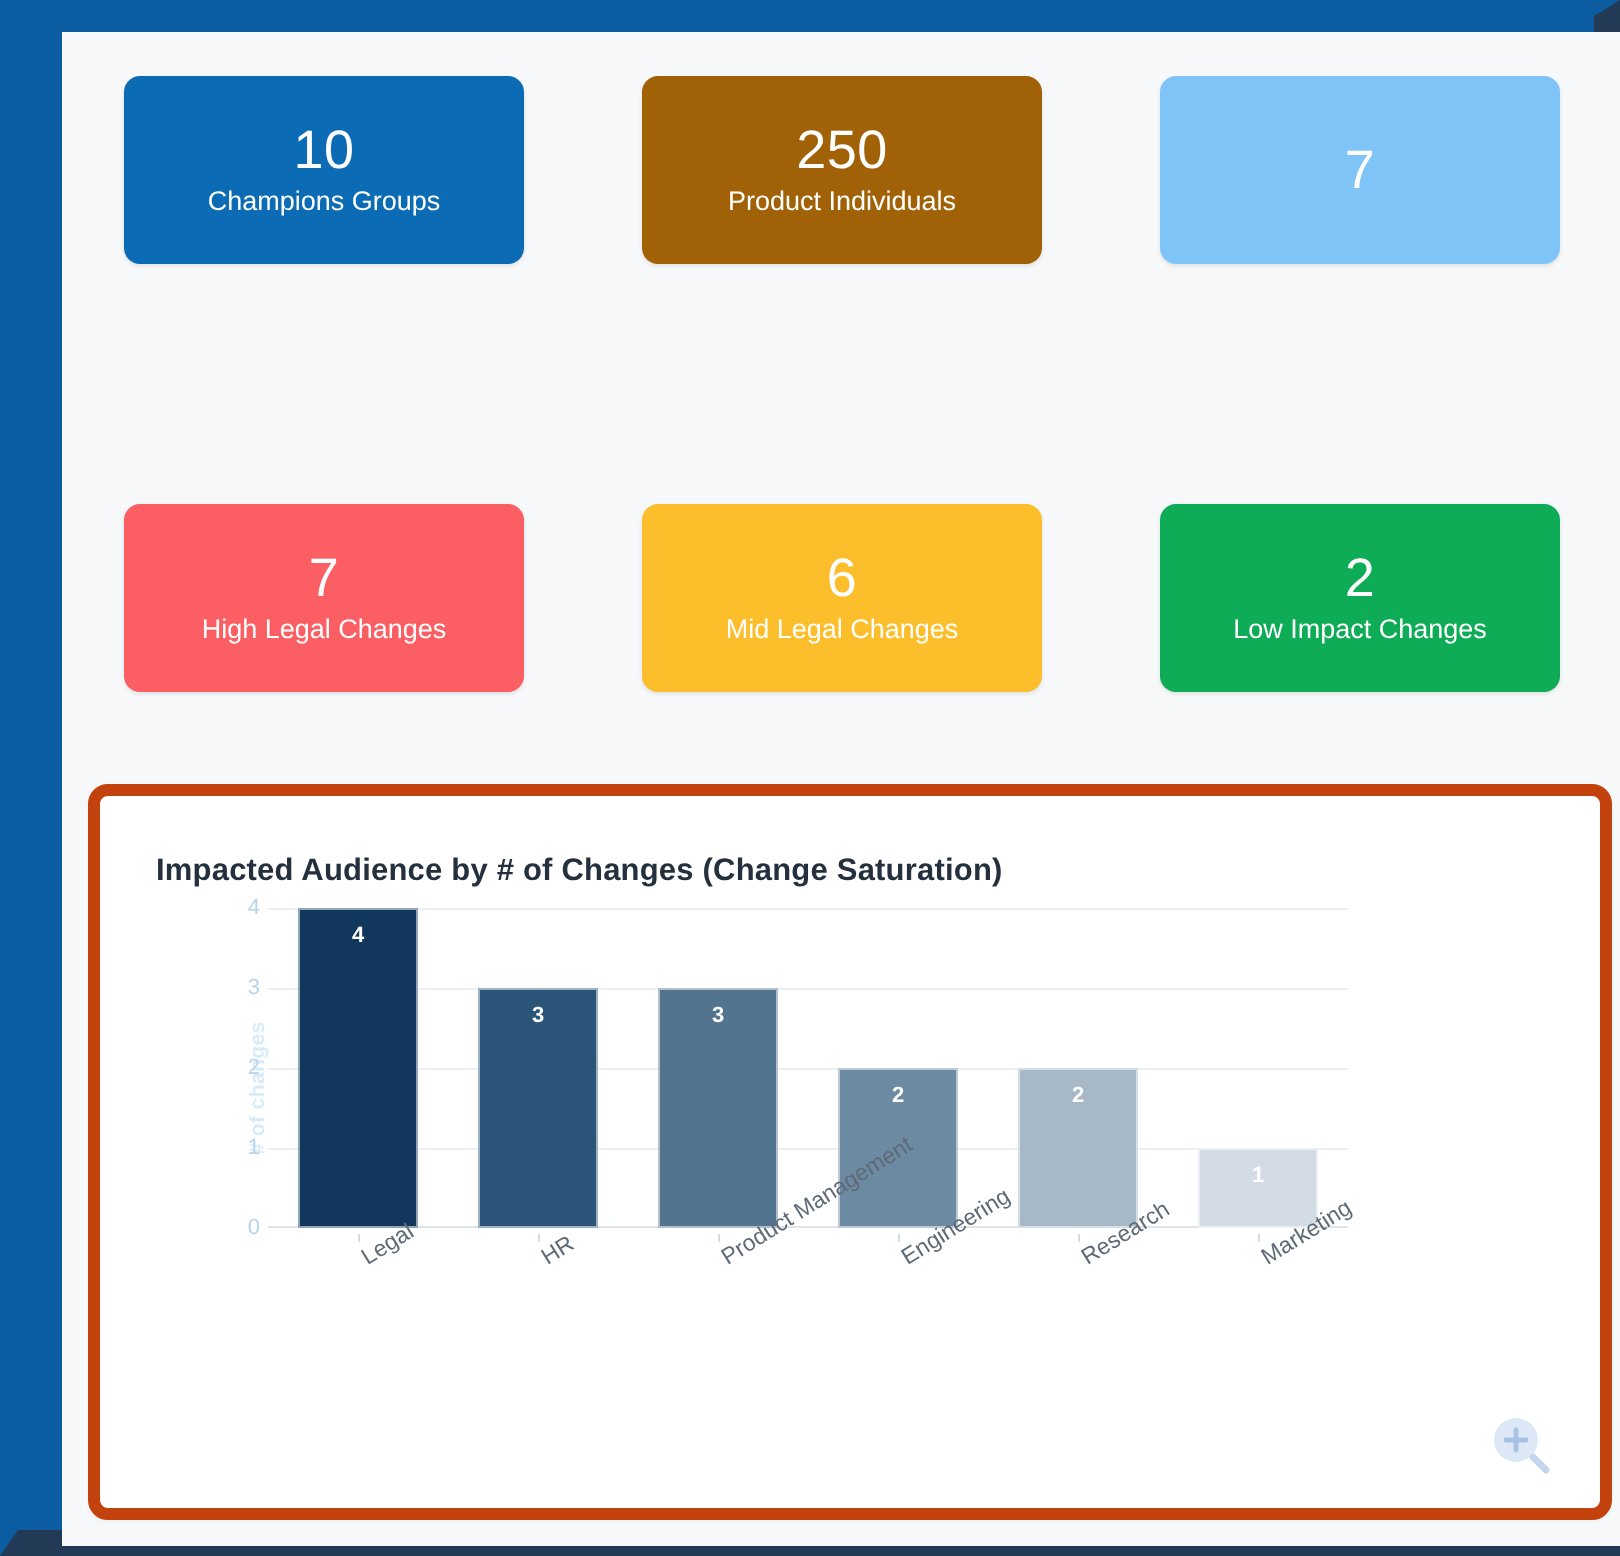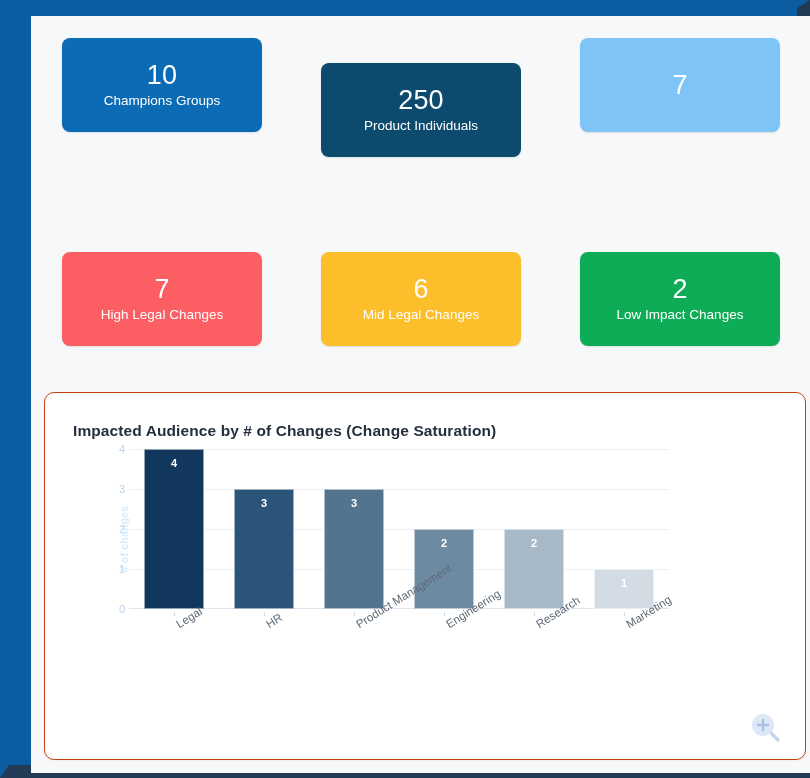"250" div.kpi-card { background: #0c4a6e -> #a16207; margin-top: 25px -> none }
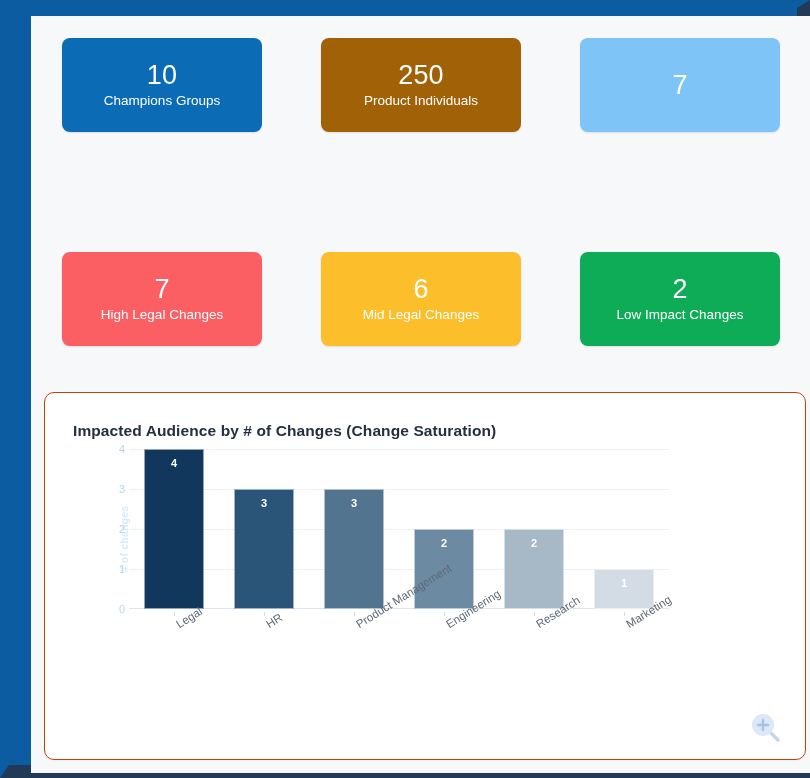"Impacted Audience by # of" .chart-card { border: 1px solid #c2410c -> 6px solid #c2410c }
